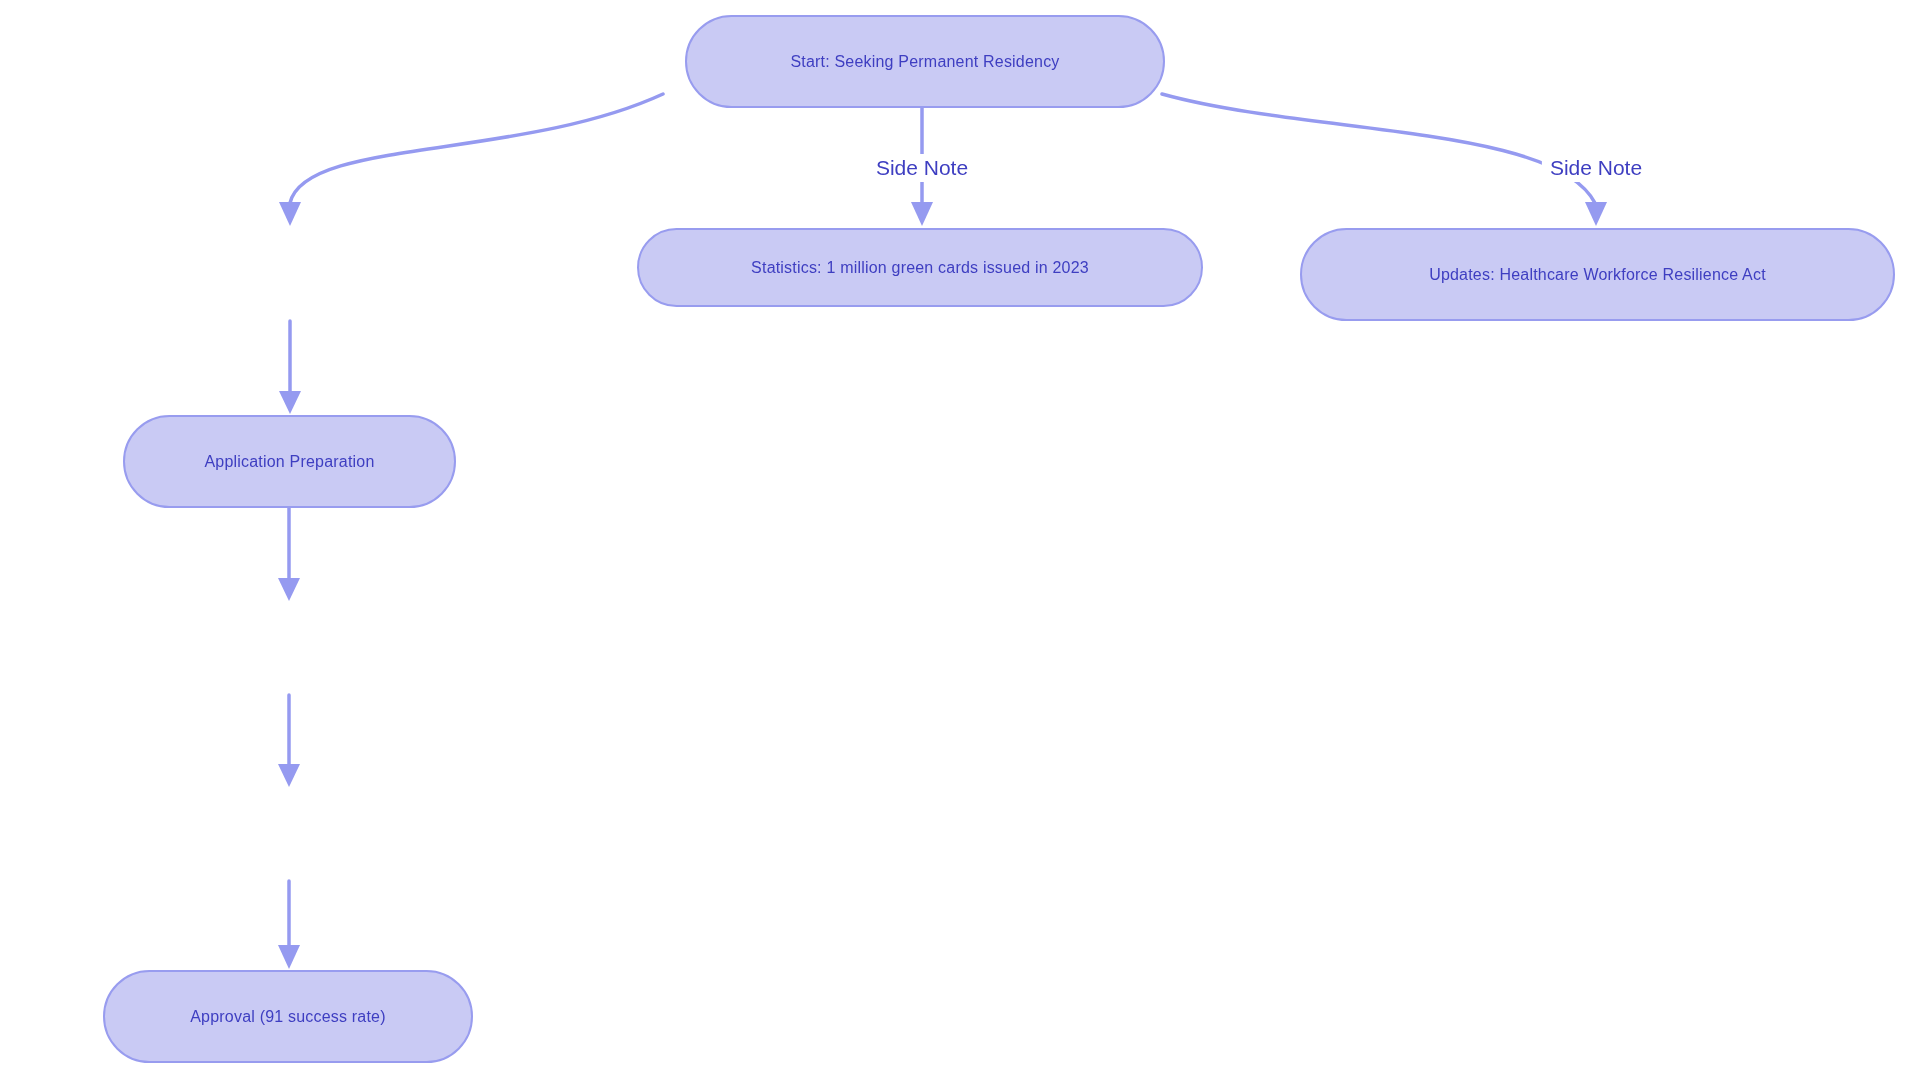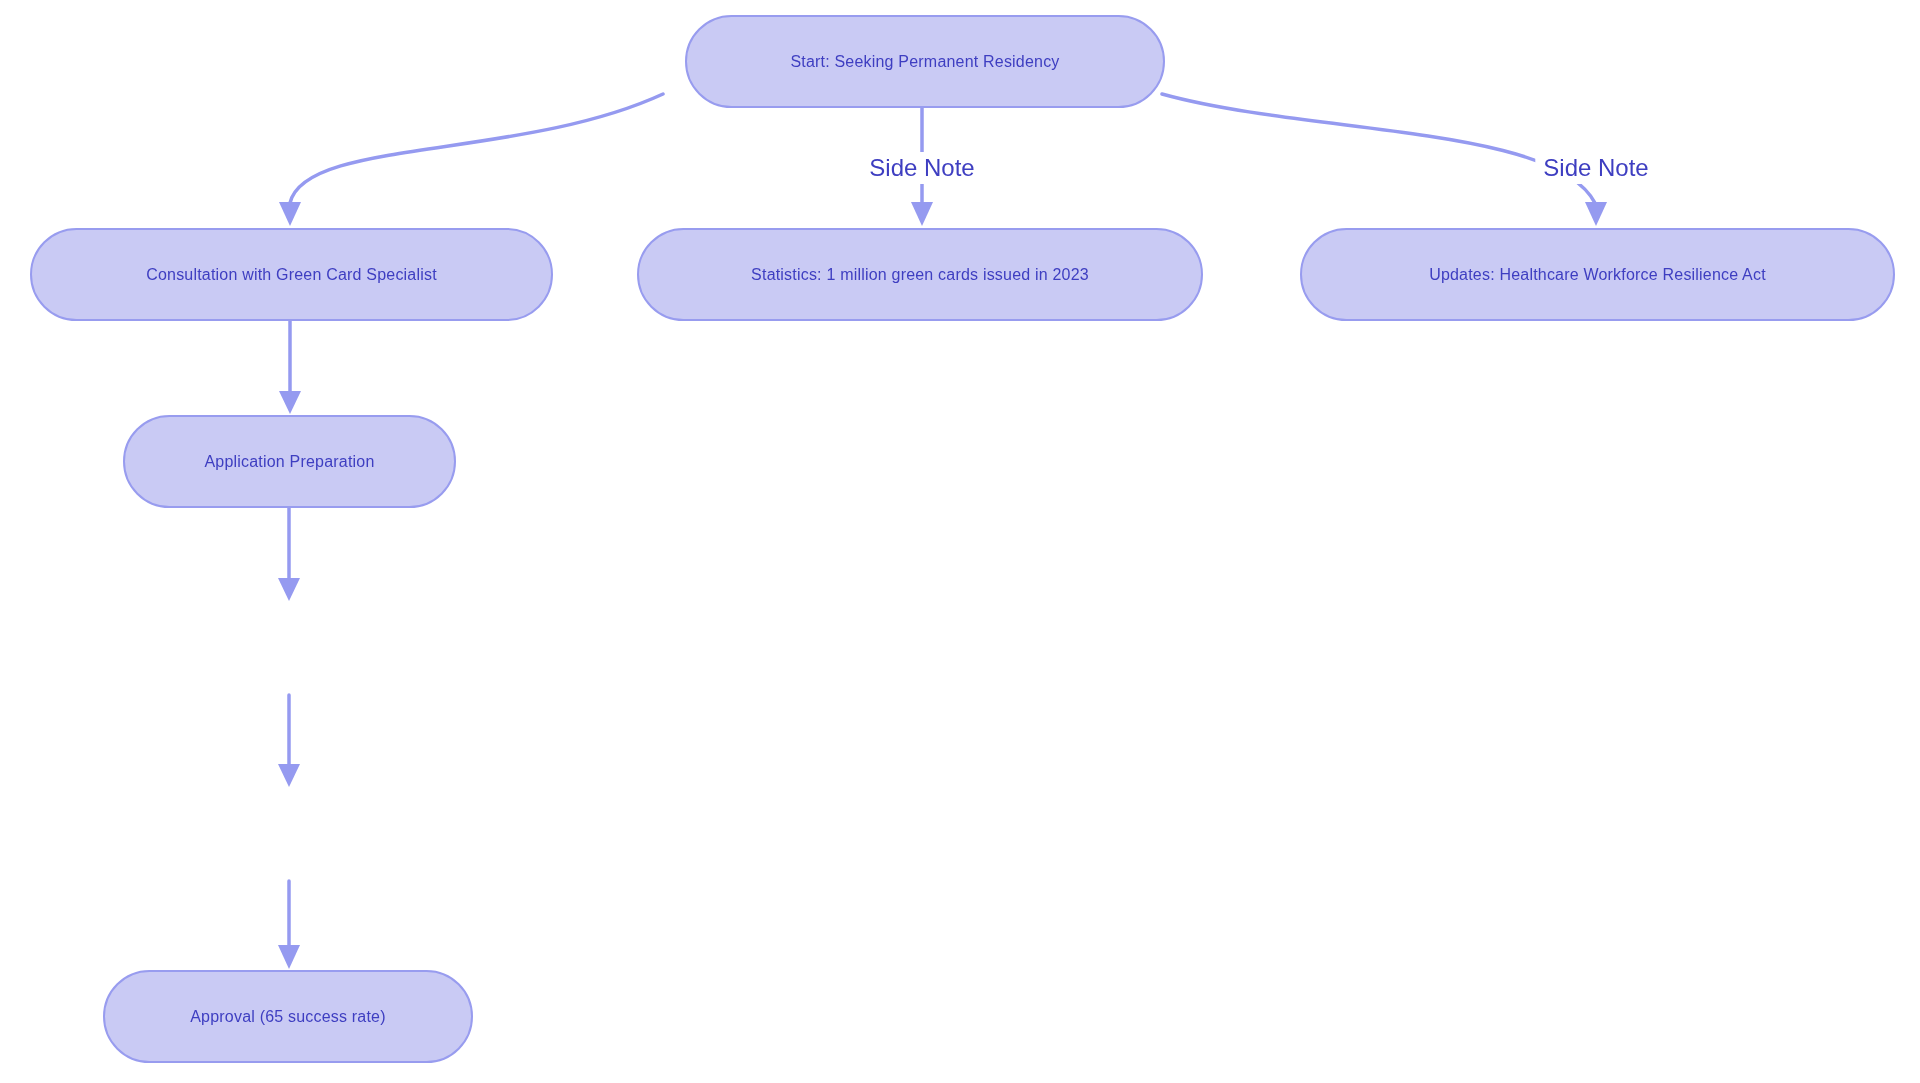"Side Note" .edge-label { font-size: 24px -> 21px }
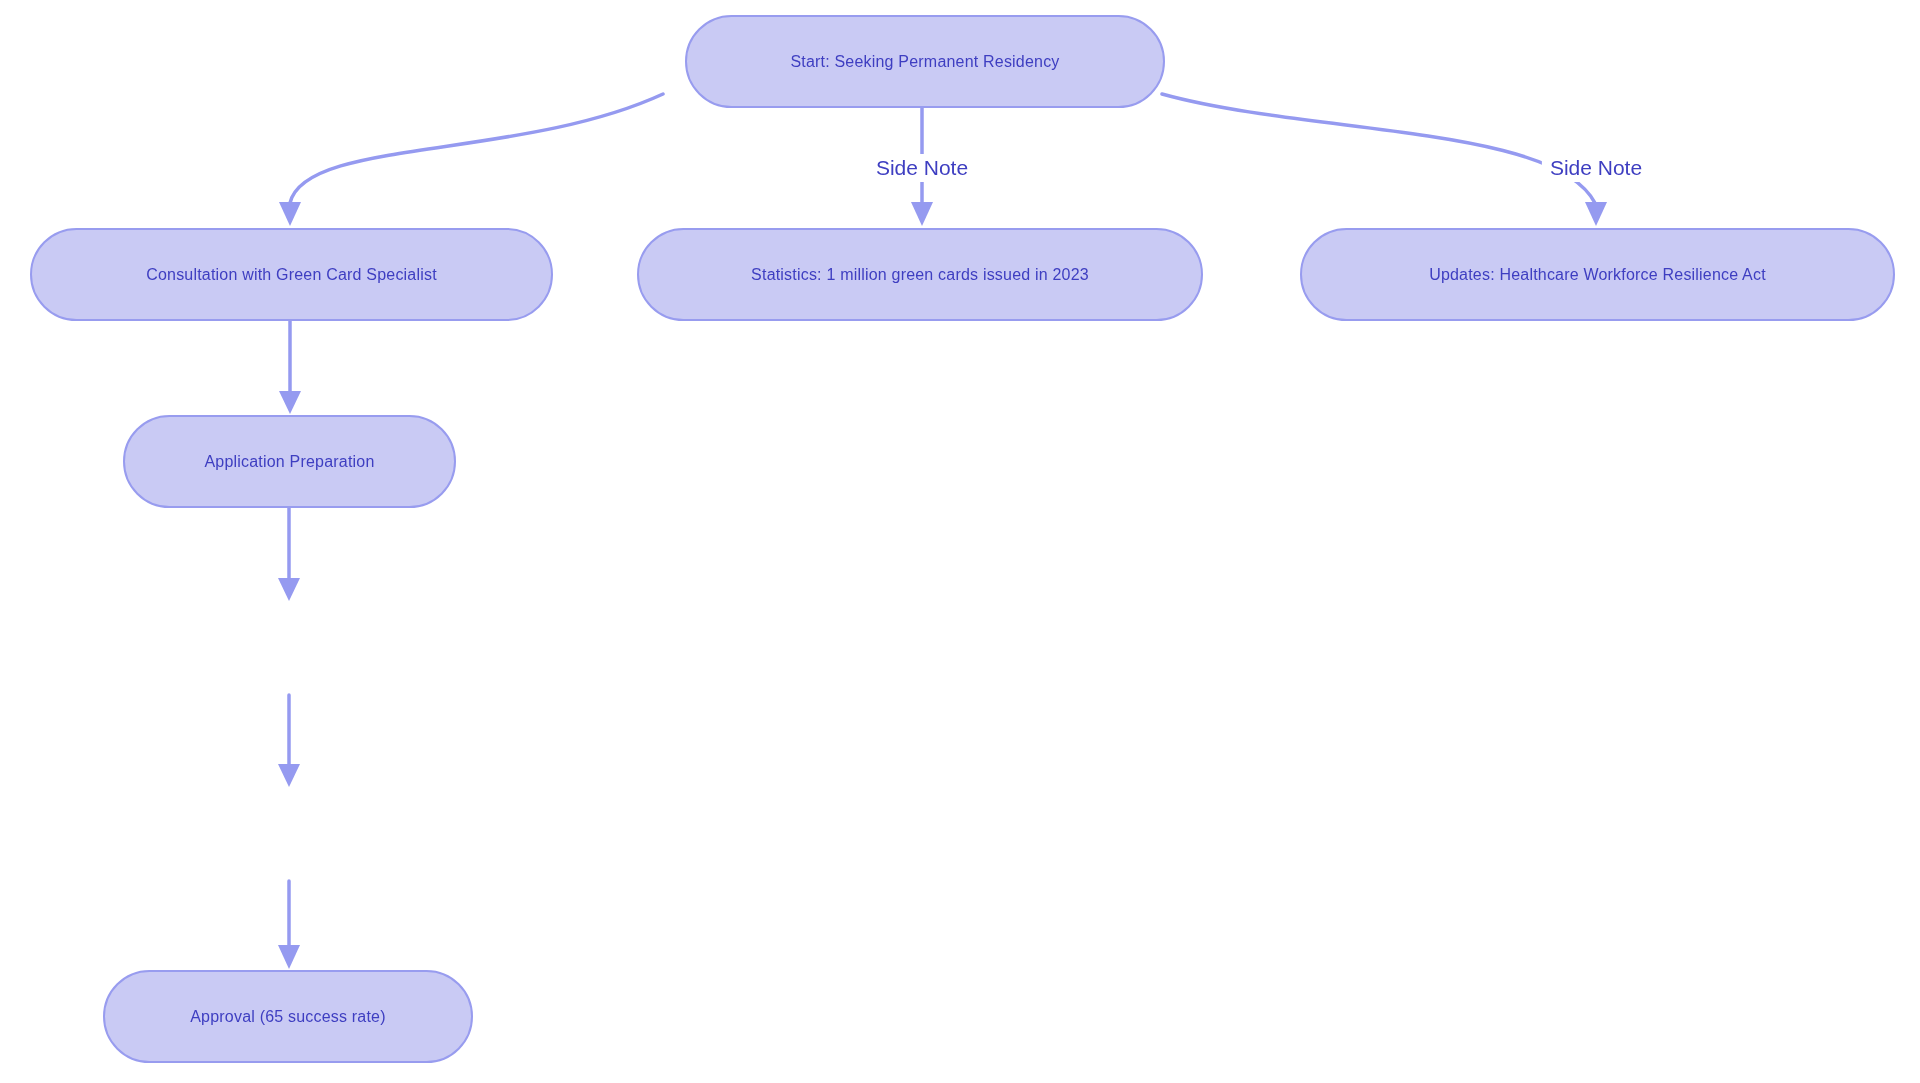"Consultation with Green Card Specialist" div.node { html: <div>Consultation with Green Card Specialist</div> -> none }
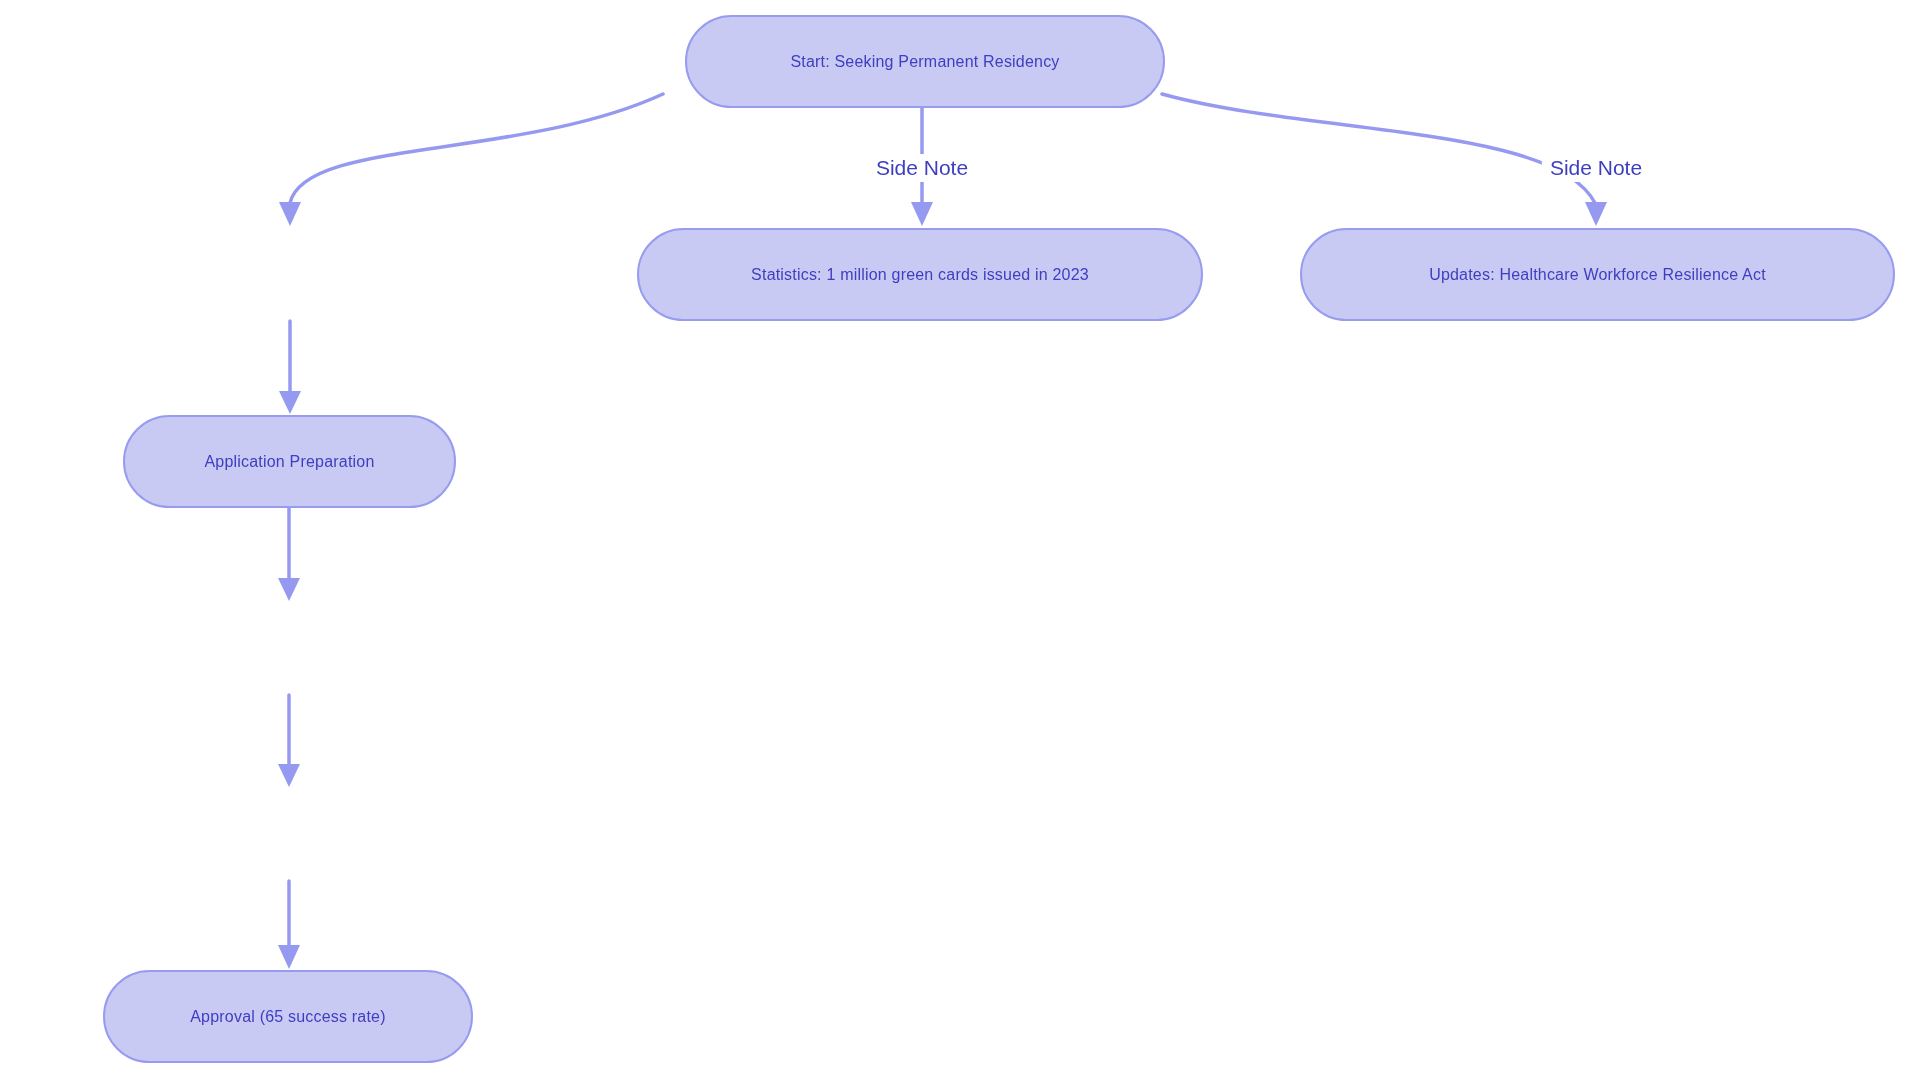"Statistics: 1 million green cards" .n-statistics { height: 93px -> 79px }
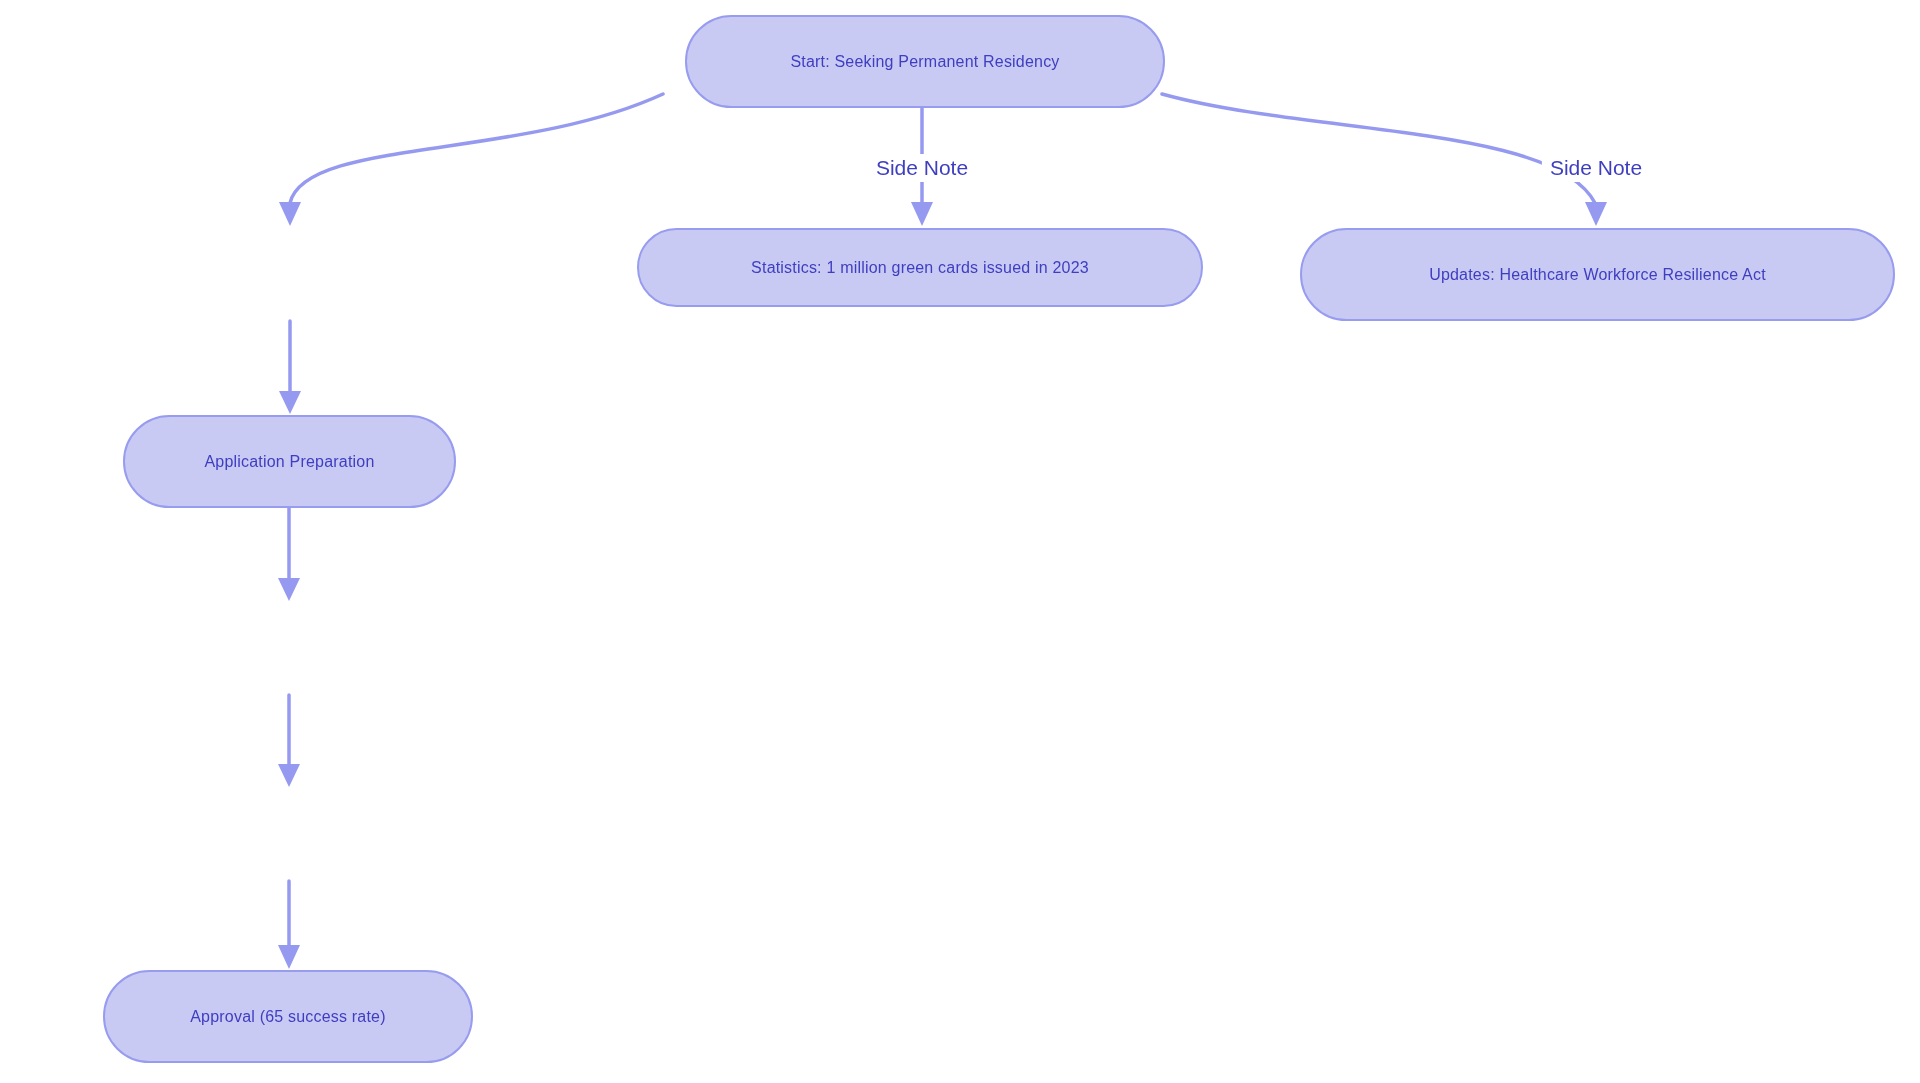"Approval (65 success rate)" div.node { text: 65 -> 91 }
